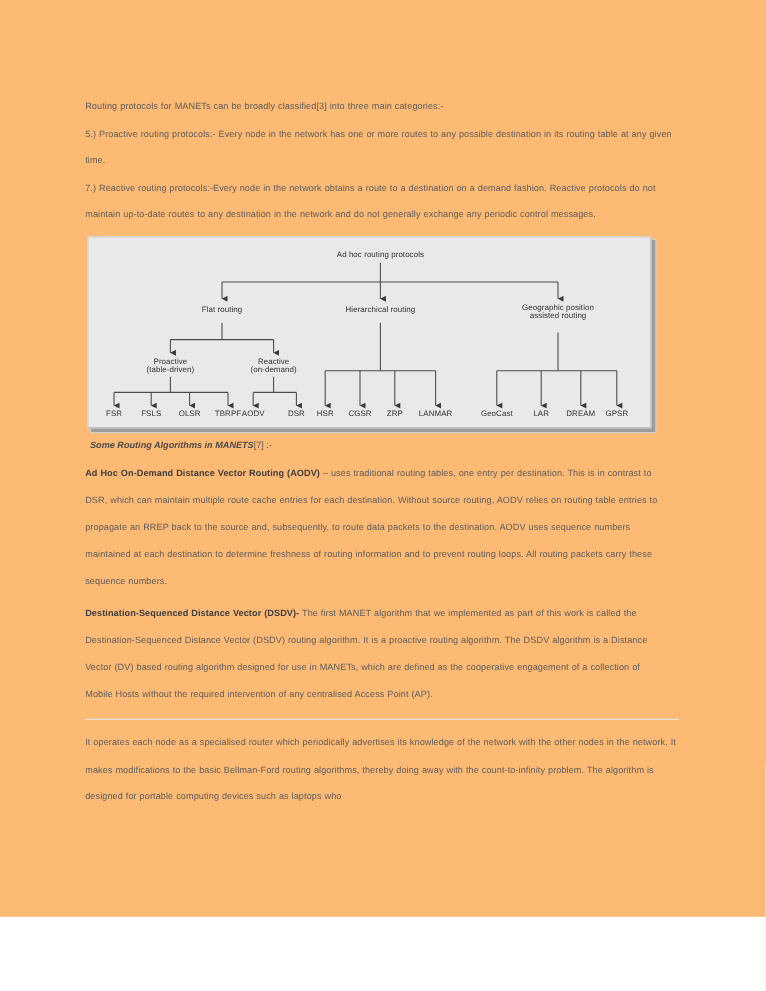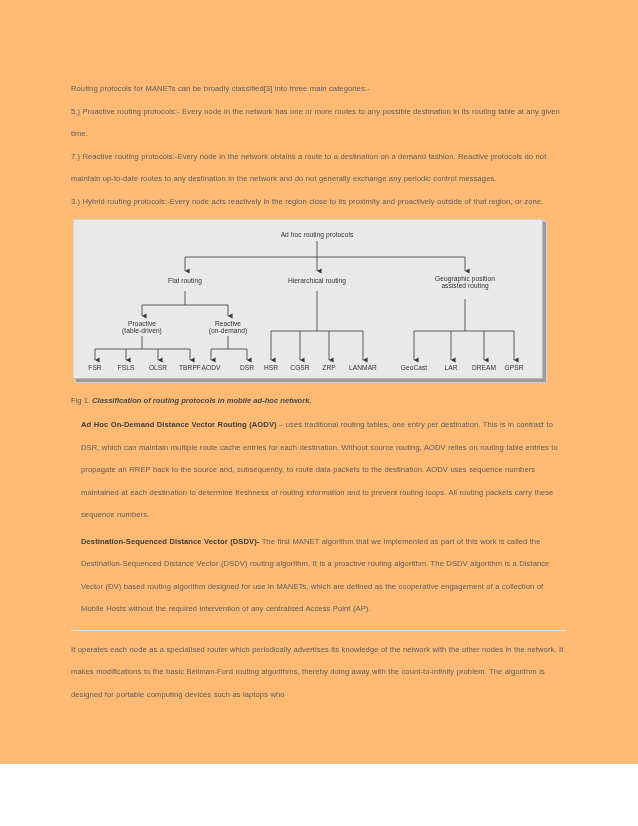"3.) Hybrid routing protocols:-Every node" p.body-text { html: <p>3.) Hybrid routing protocols:-Every node acts reactively in the region close to its proximity and proactively outside of that region, or zone.</p> -> none }
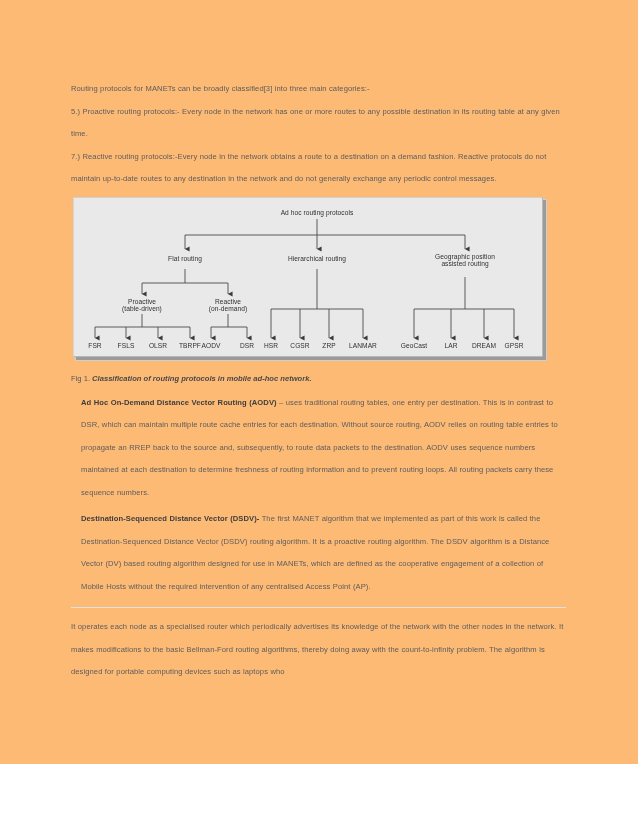"Some Routing Algorithms in MANETS[7]" p.caption { html: none -> <p> <span>Some Routing Algorithms in MANETS</span><span>[7] :-</span> </p> }
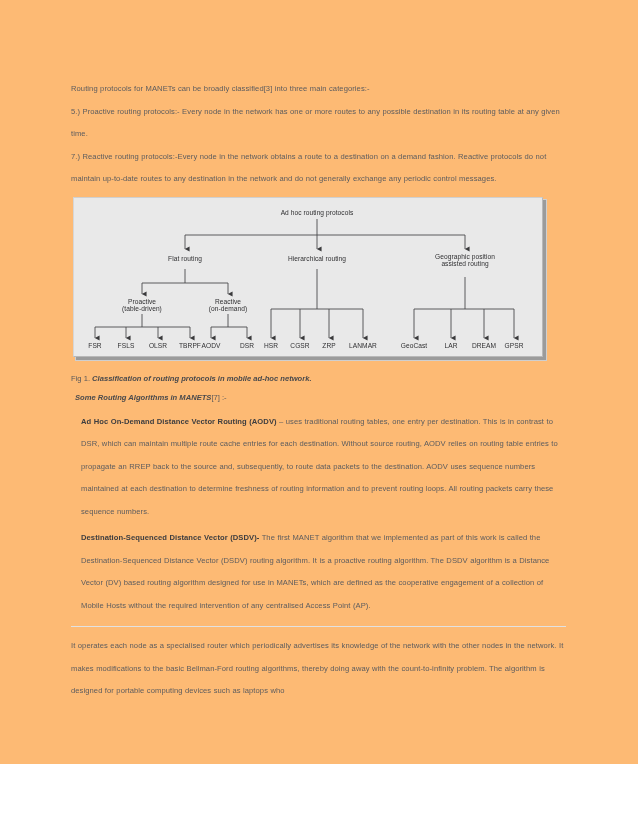"Fig 1. Classification of routing" p.caption { html: <p> <span>Fig 1. </span><span>Classification of routing protocols in mobile ad-hoc network.</span> </p> -> none }
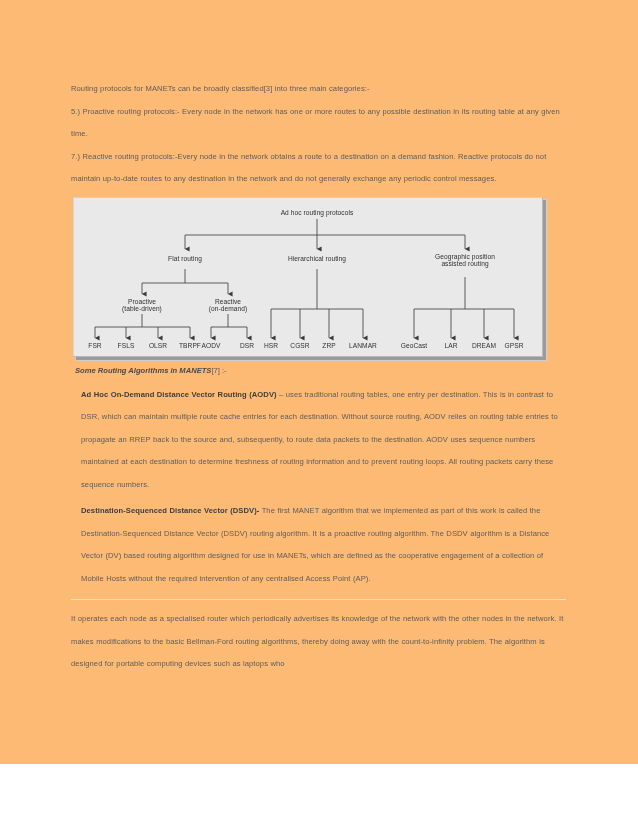"Ad Hoc On-Demand Distance Vector" p.indent { margin-left: 10px -> none }
